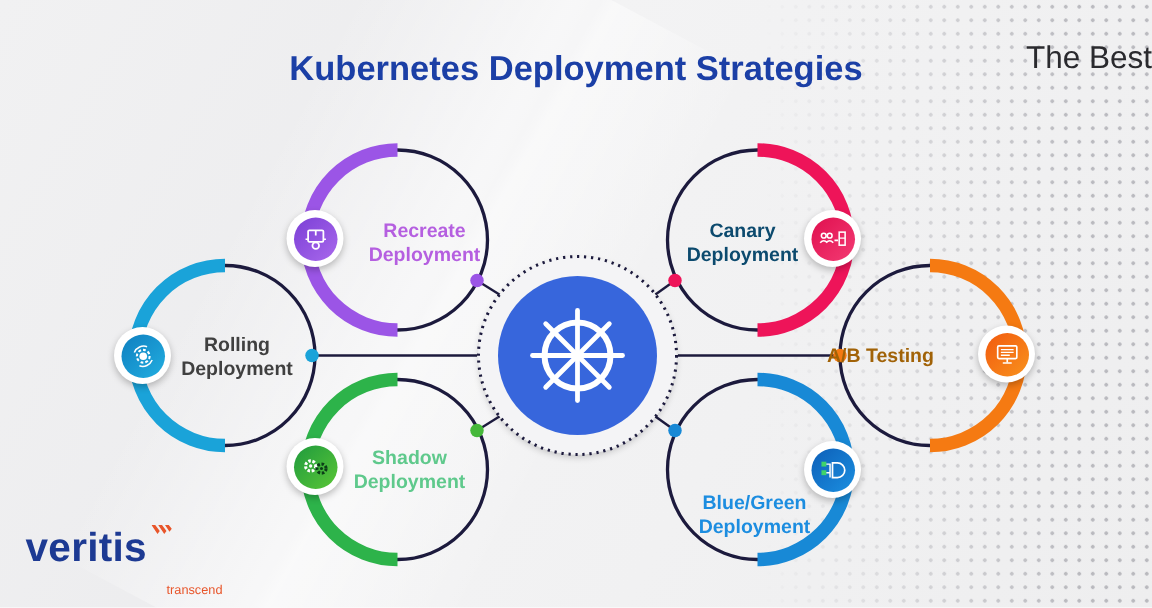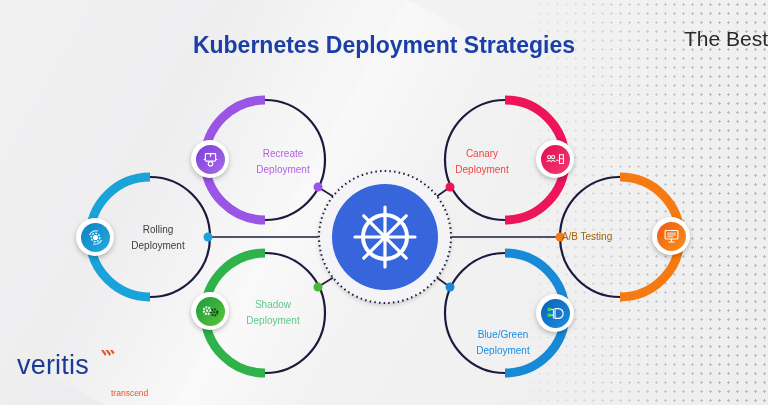"Recreate" .node-label { font-size: 10px -> 13px; font-weight: normal -> bold }
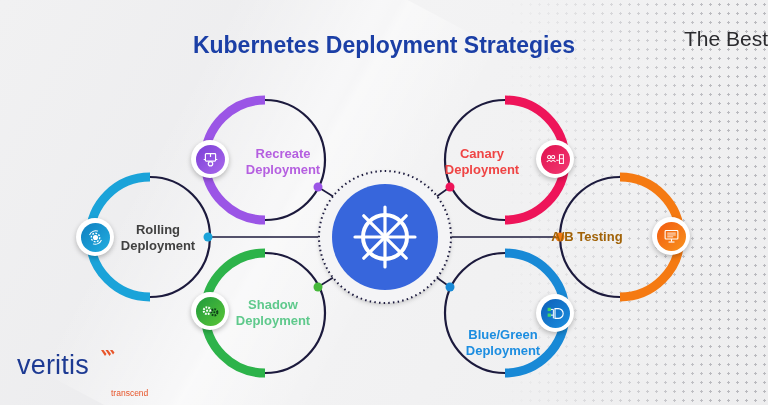"Canary" div.node-label { color: #ef4444 -> #0c4a6e; left: 427px -> 440px }
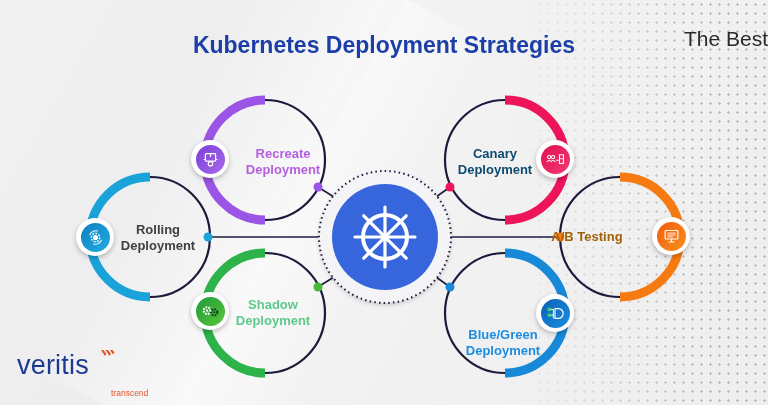"veritis" .logo-word { font-weight: normal -> bold }
